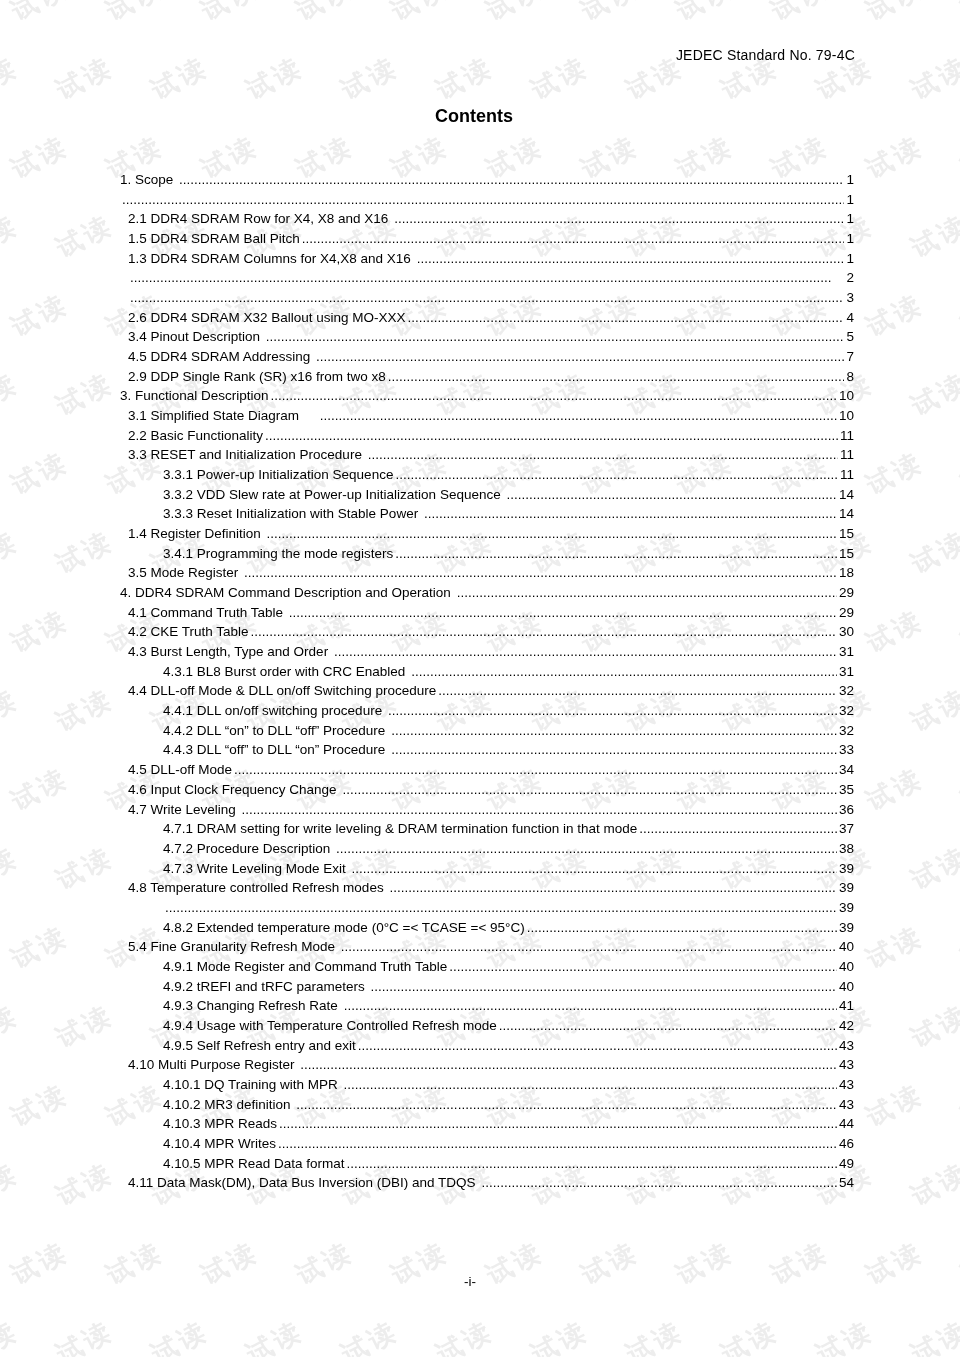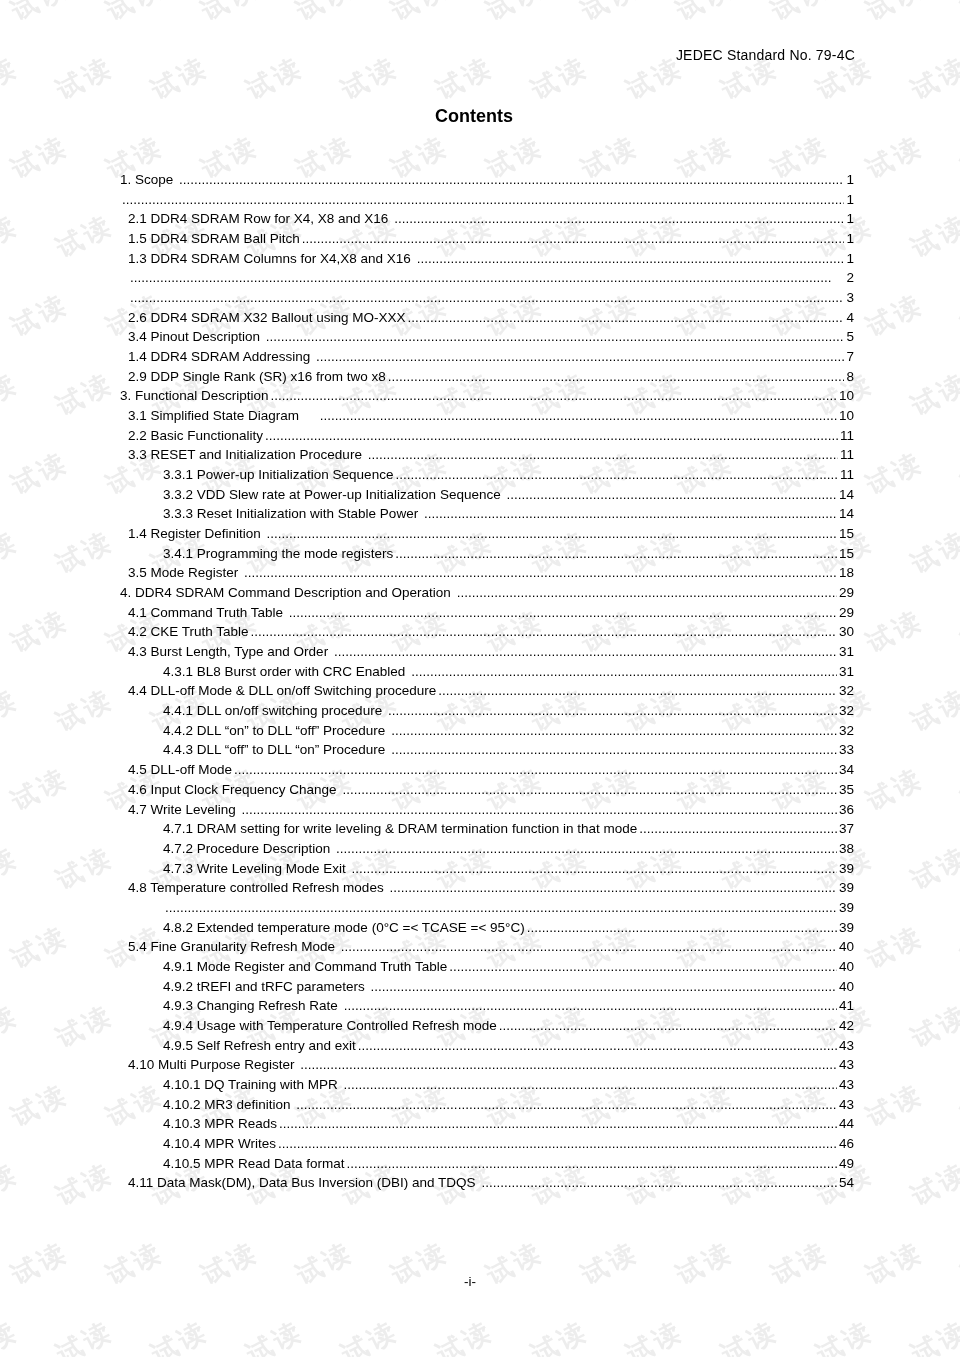"1.4 DDR4 SDRAM Addressing" span.t { text: 1.4 -> 4.5 }
